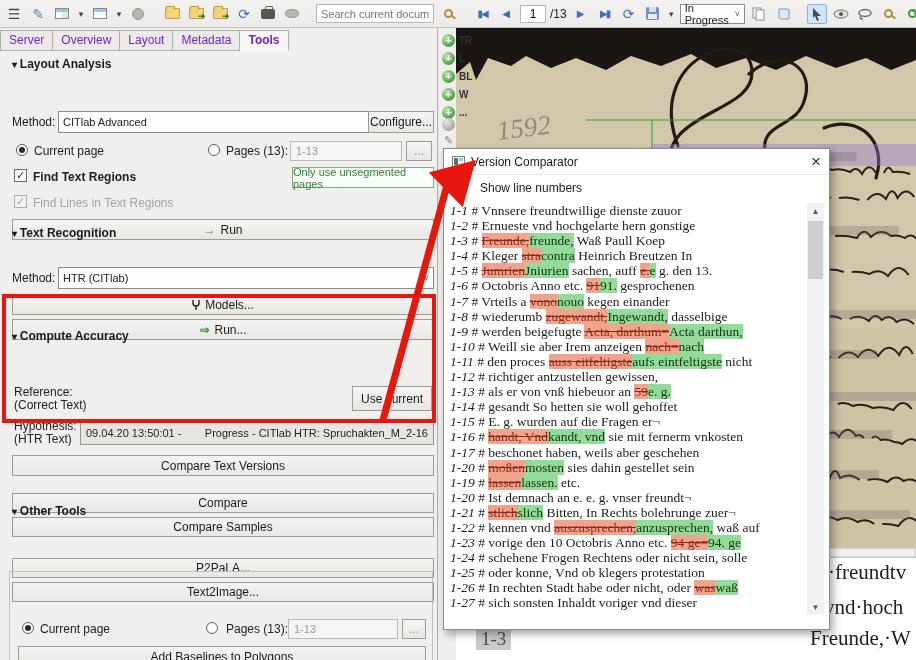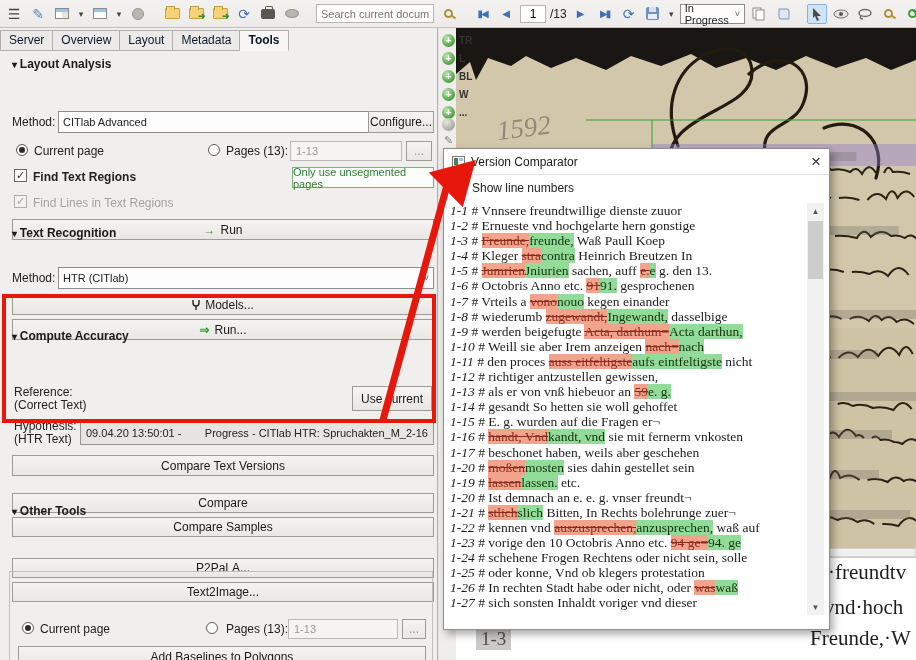"Server" .tab { color: #0f172a -> #6d28d9 }
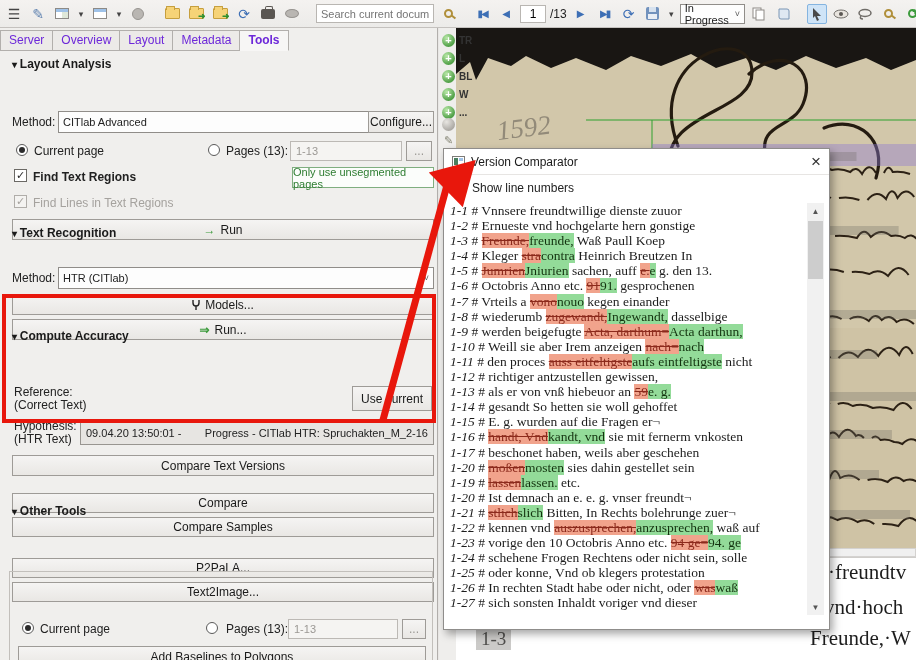"Show line numbers" #dlg-cbrow { gap: 7px -> 15px }
